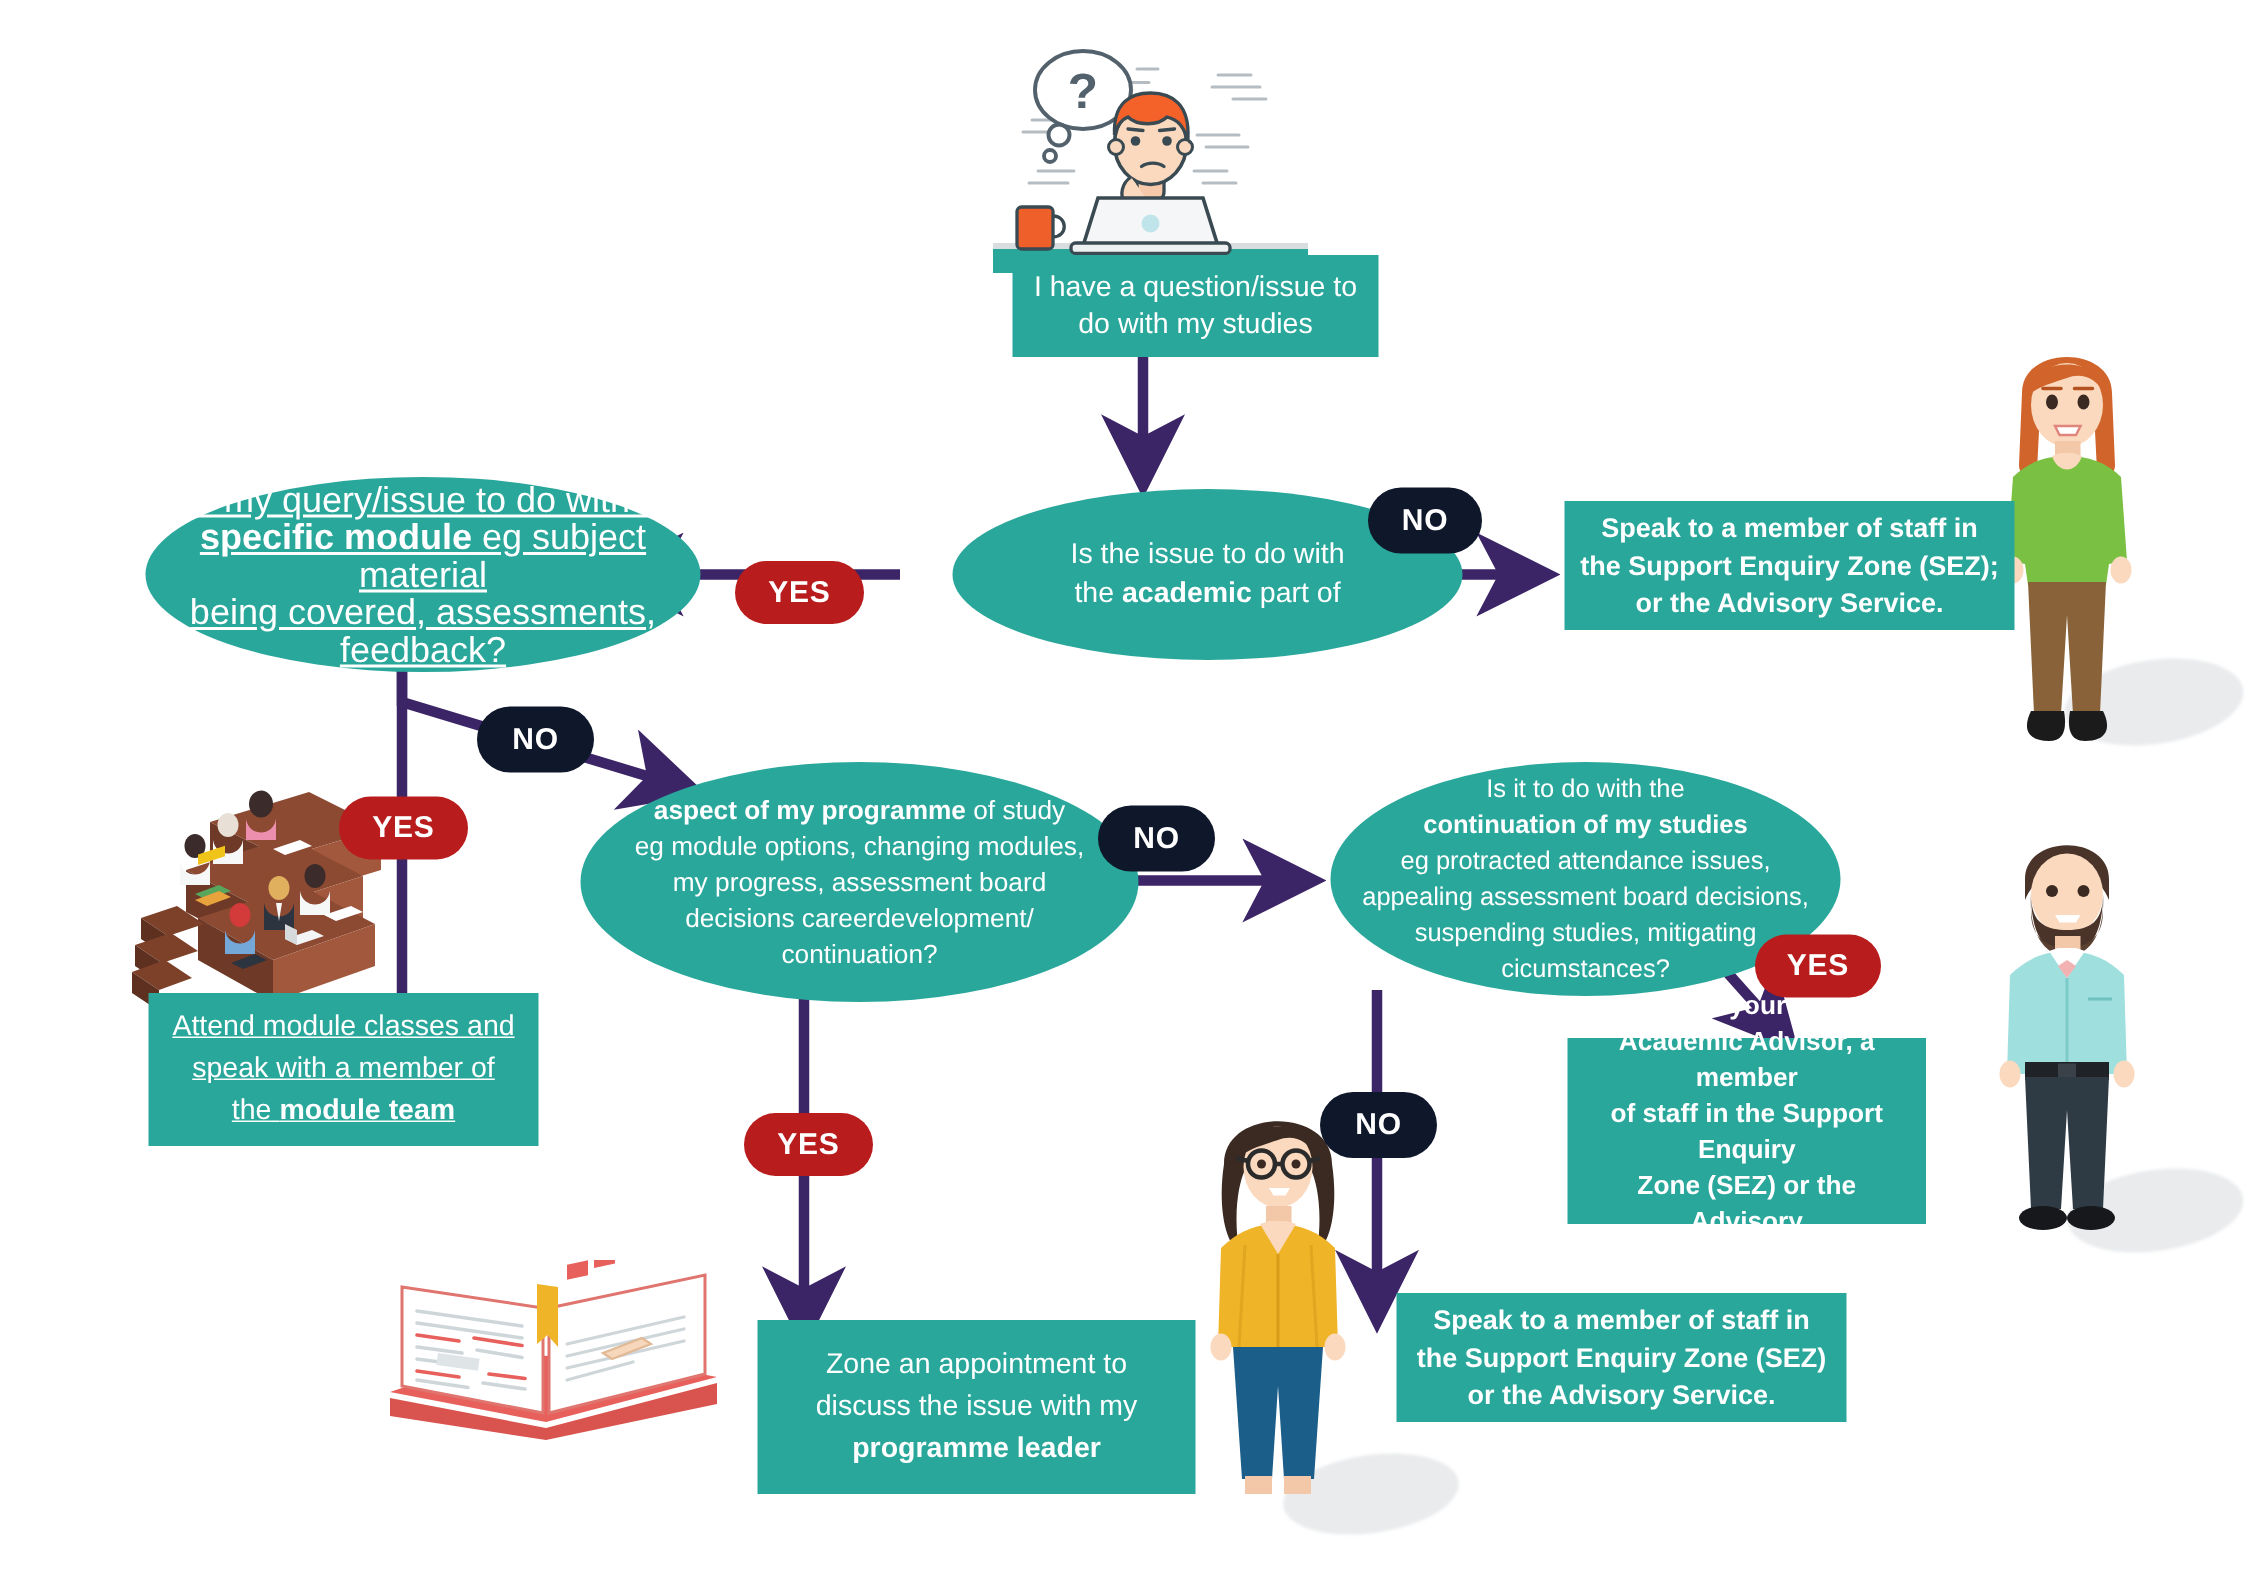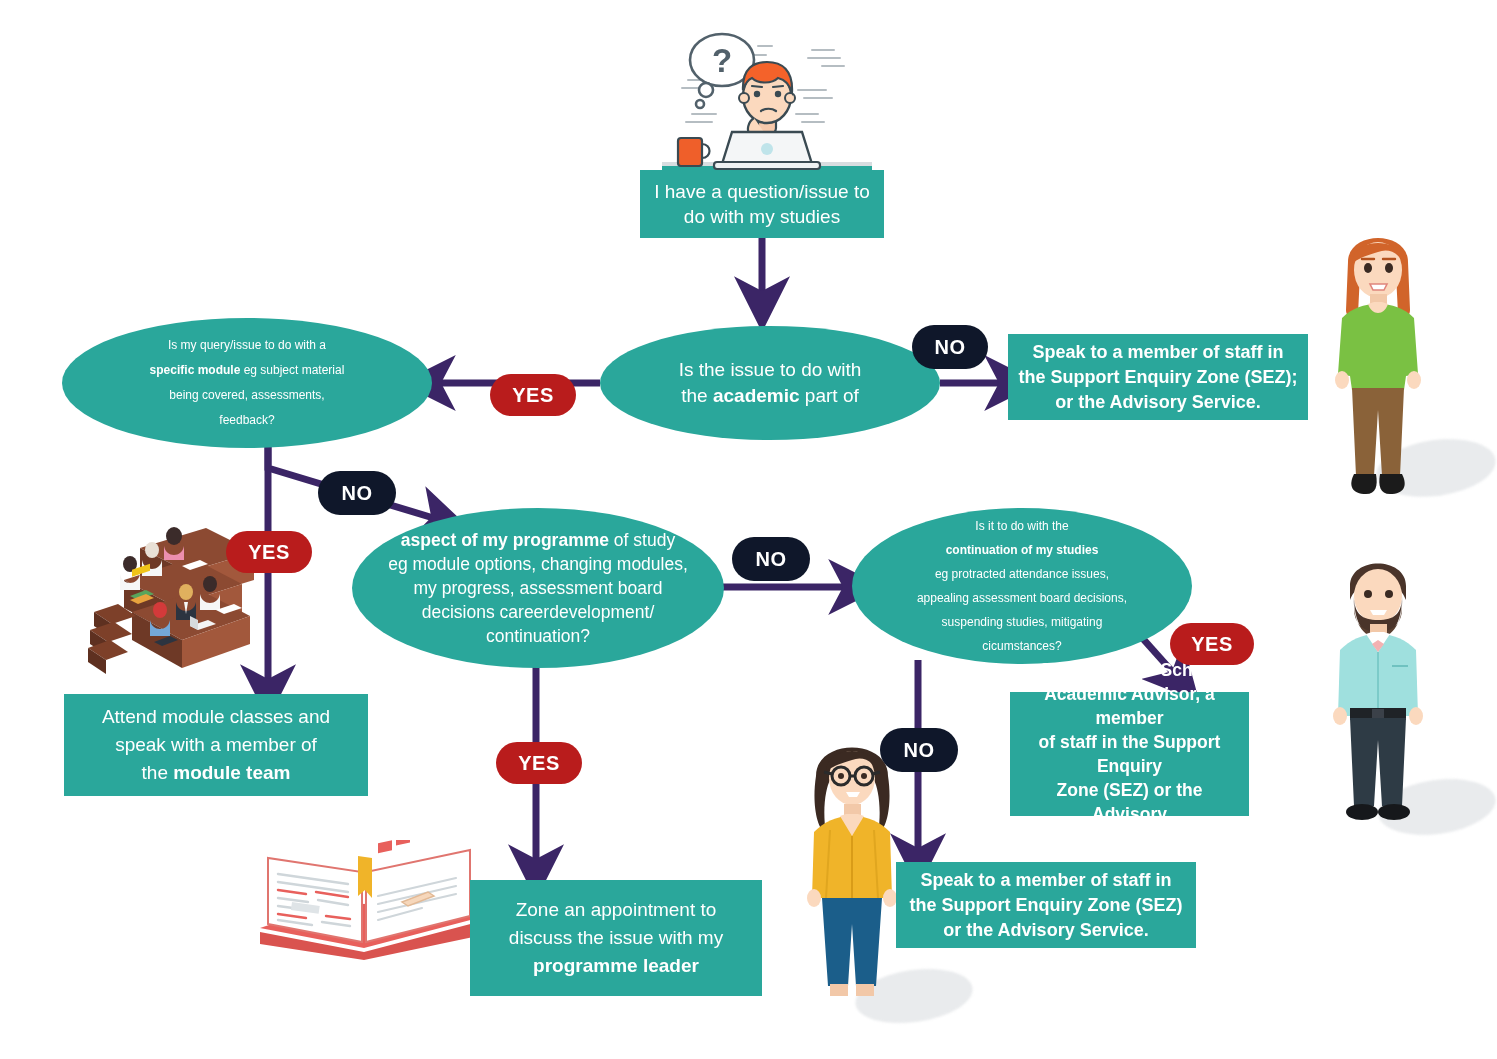"I have a question/issue to" .node { margin-left: none -> 35px }
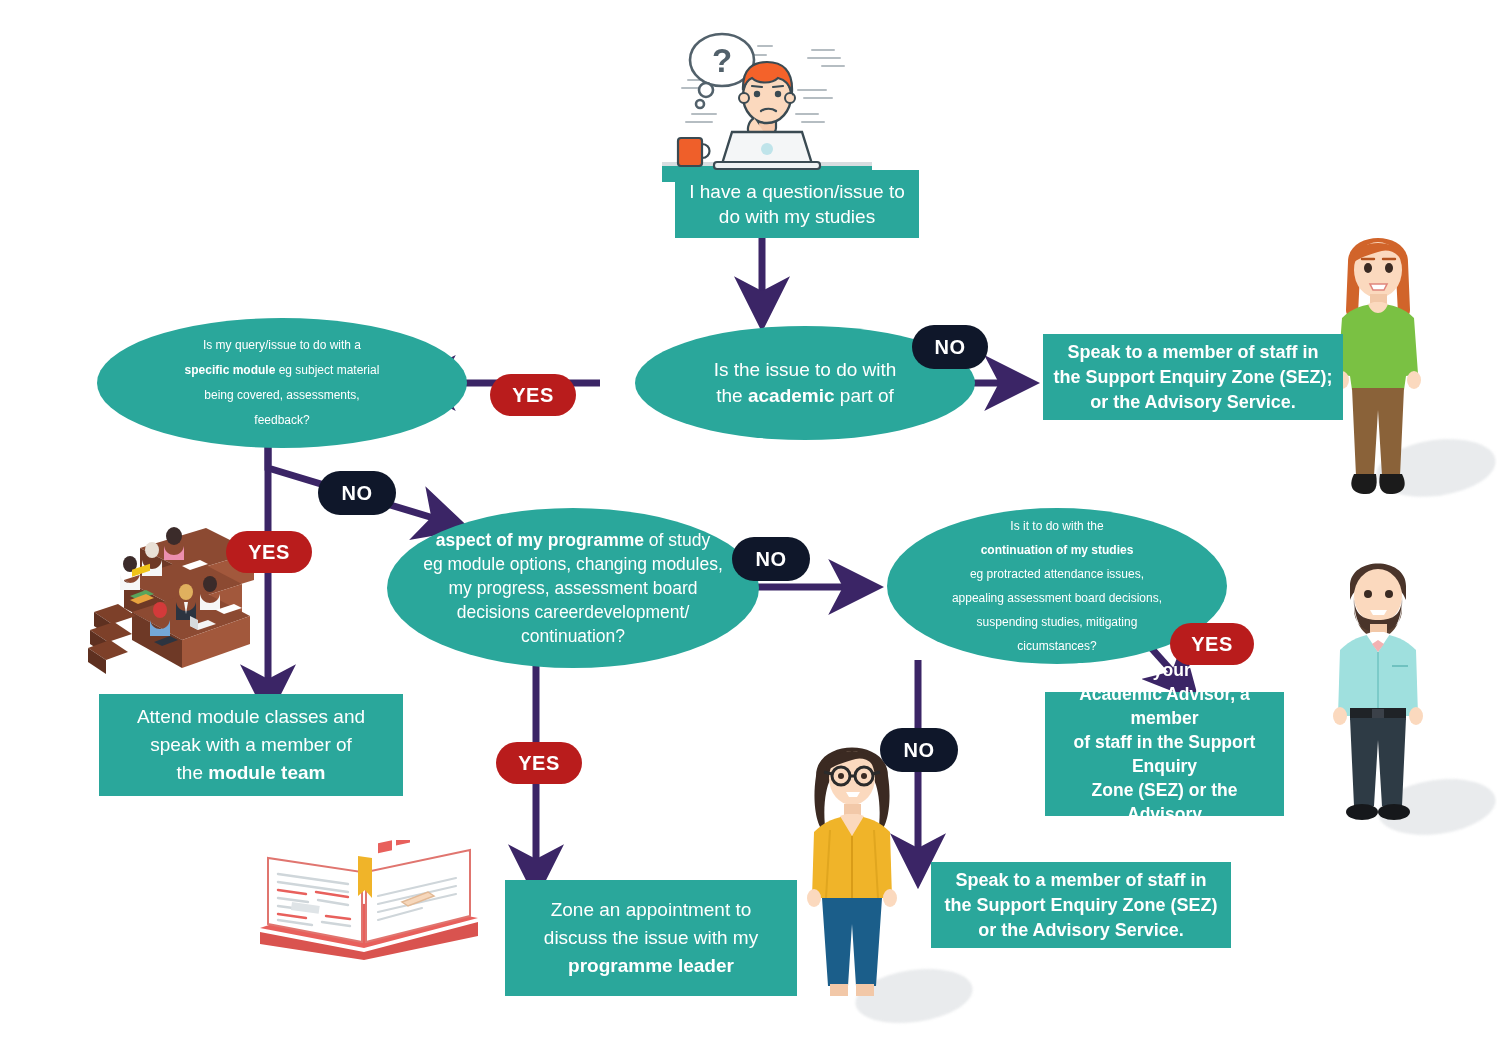"Is my query/issue to do" div.inner { font-size: 12px -> 24px; text-decoration: none -> underline }
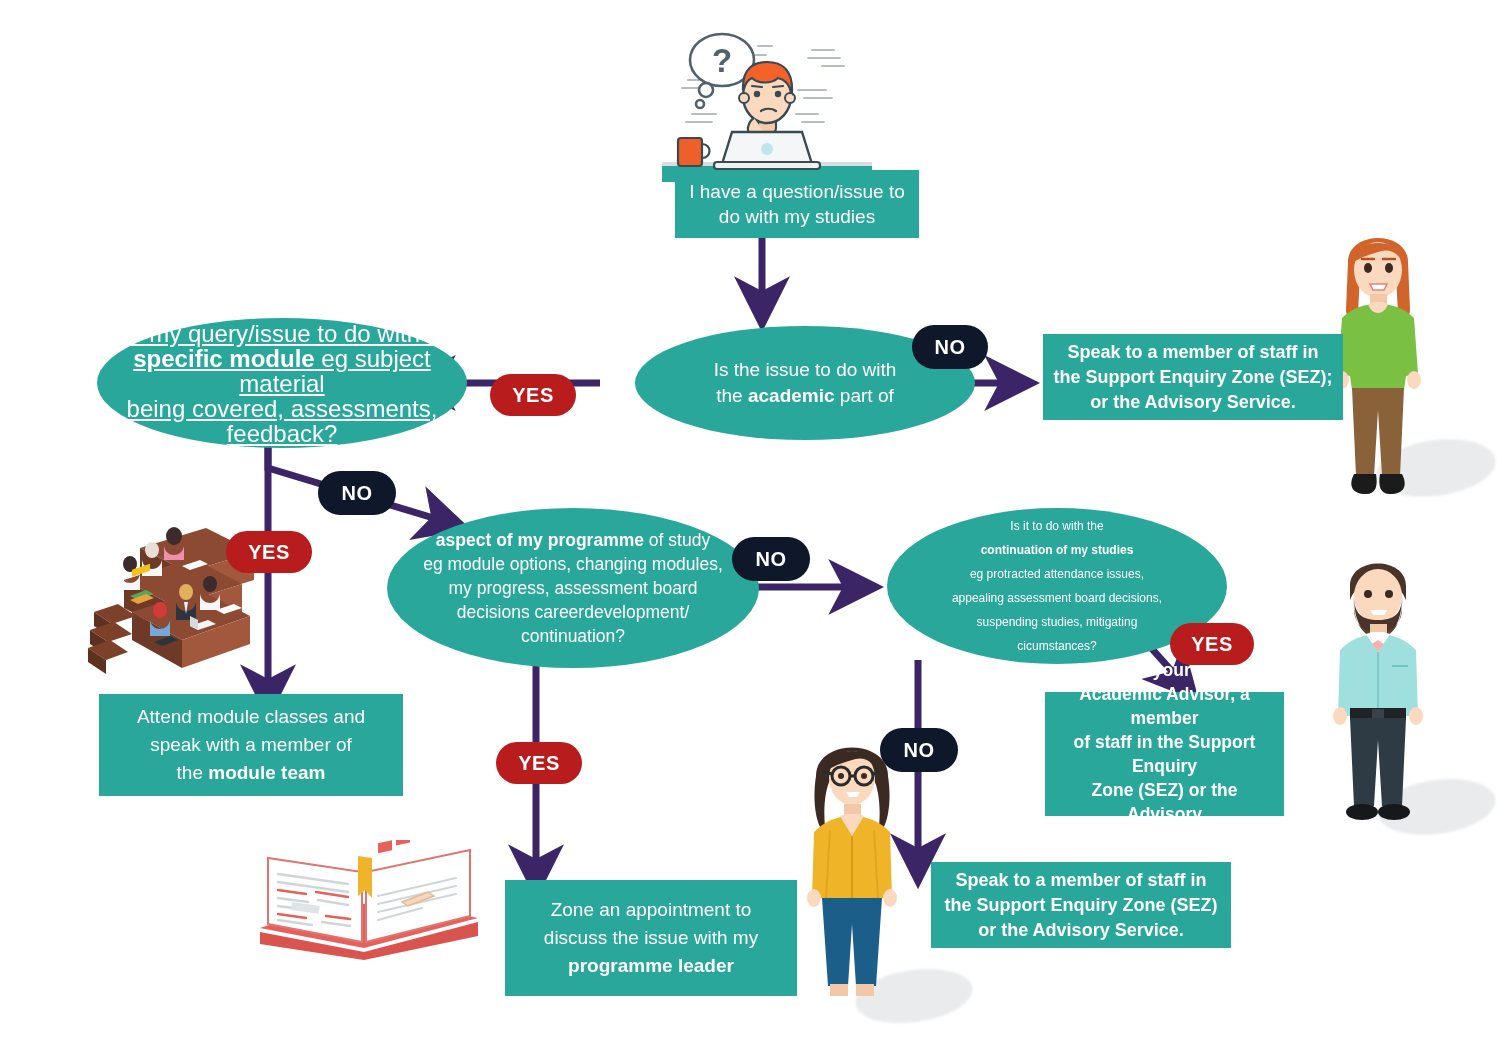"Is it to do with" div.inner { font-size: 12px -> 17px }
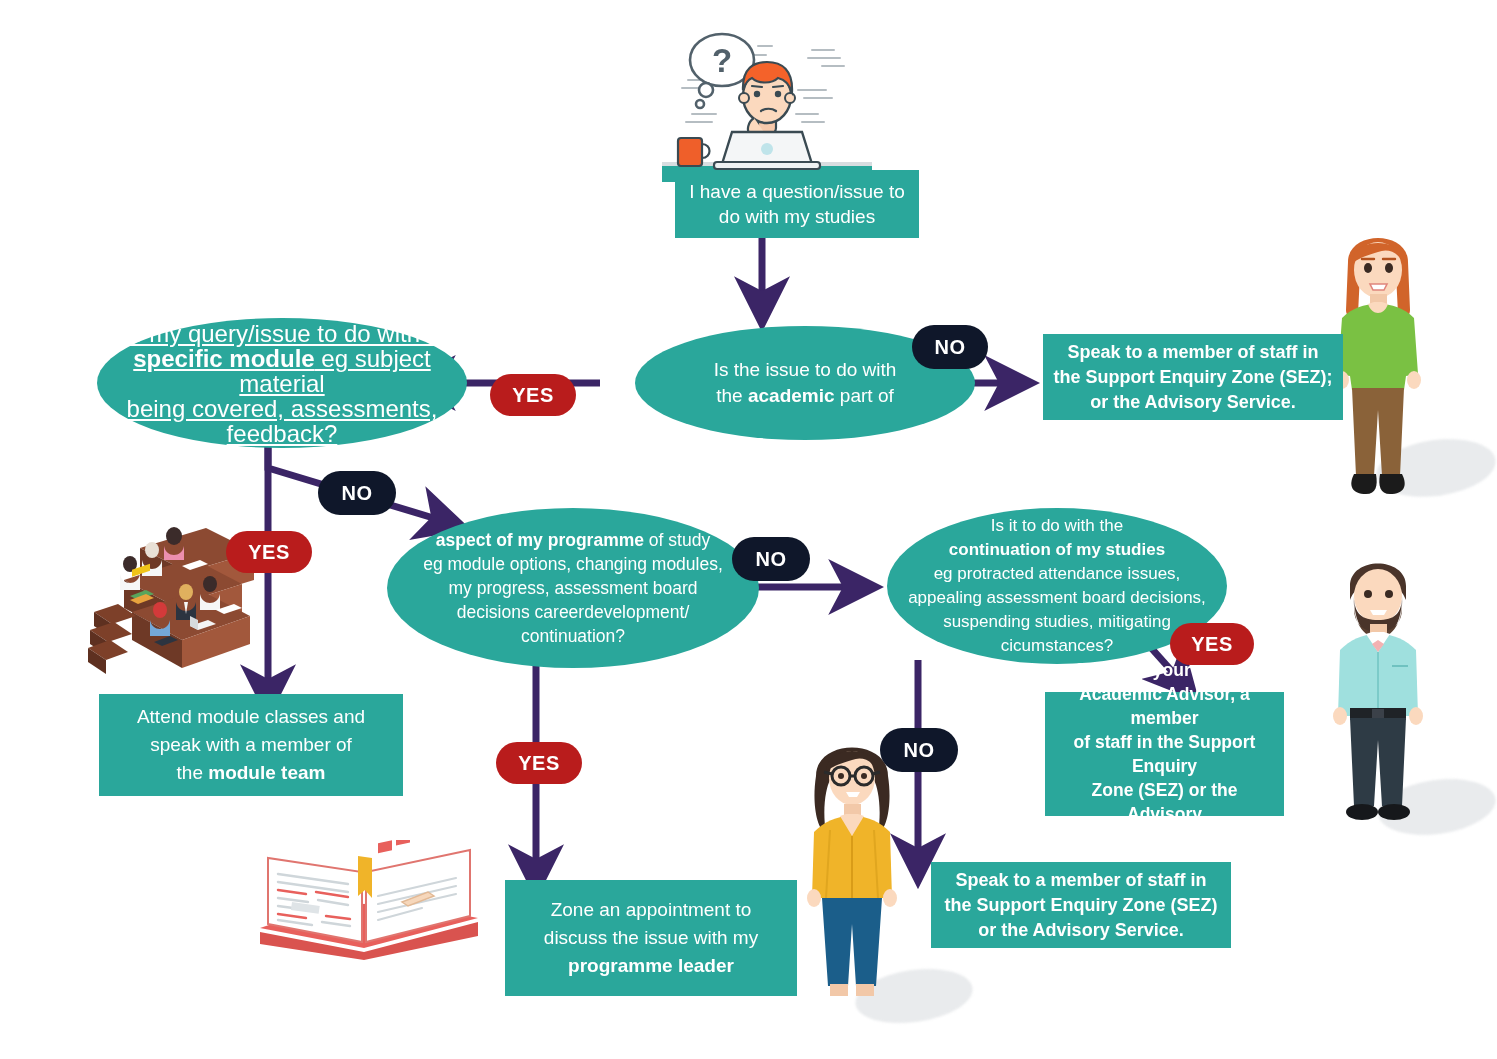"Attend module classes and" div.node { text-decoration: none -> underline; top: 694px -> 662px; width: 304px -> 260px }
